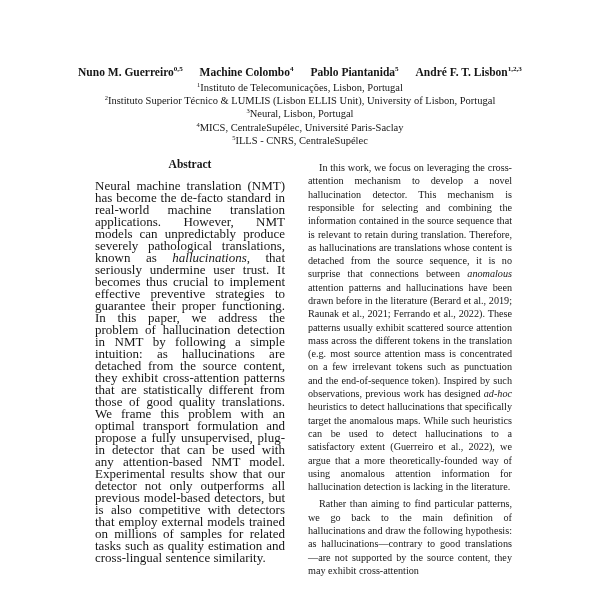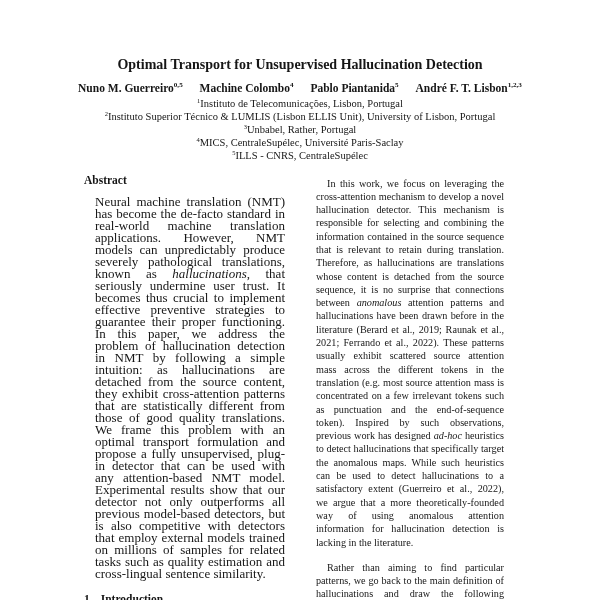"Optimal Transport for Unsupervised" span.tl { html: <span>Optimal Transport for Unsupervised Hallucination Detection</span> -> none }
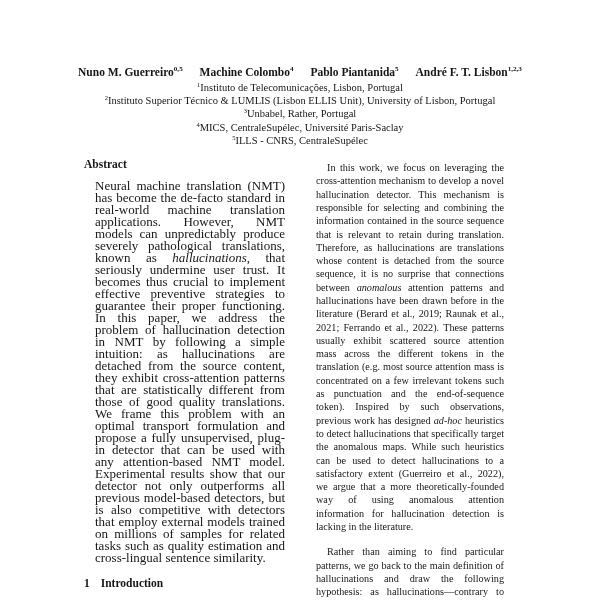"Unbabel, Rather, Portugal" span { text: Unbabel, Rather -> Neural, Lisbon }
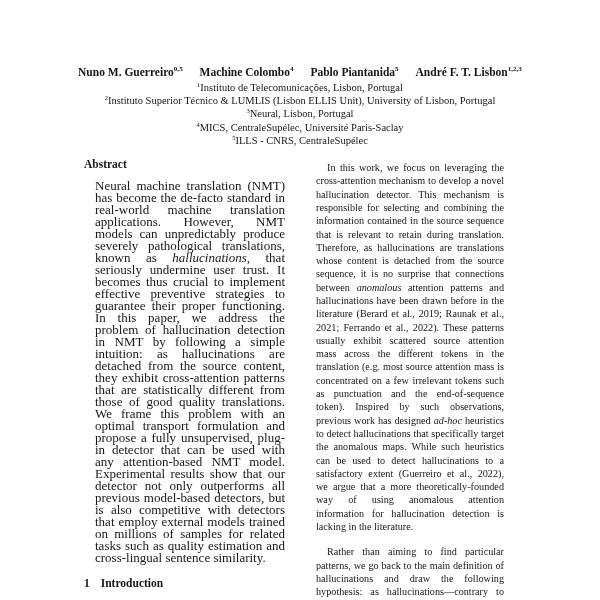"Abstract" .abs-heading { text-align: none -> center }
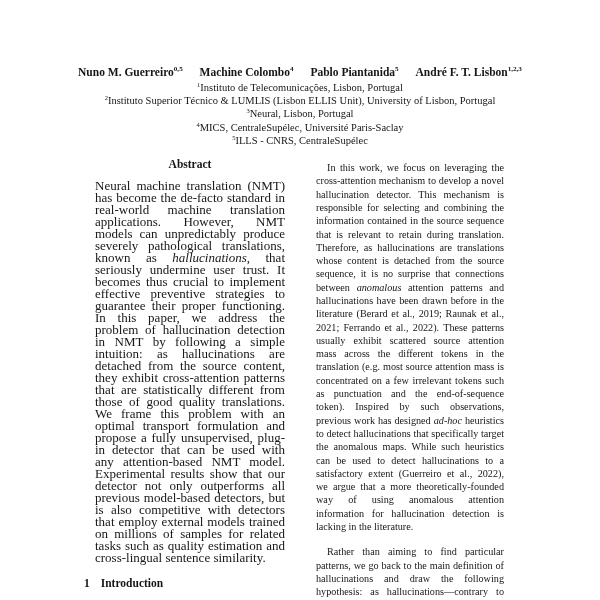"In this work, we focus" .body-text { margin: 12px -> 4px }
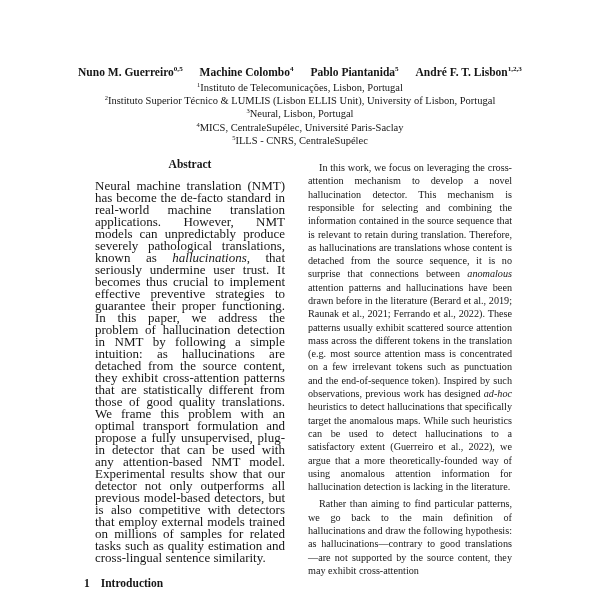"1 Introduction" div.sec-heading { html: <div> <span>1</span><span>Introduction</span> </div> -> none }
